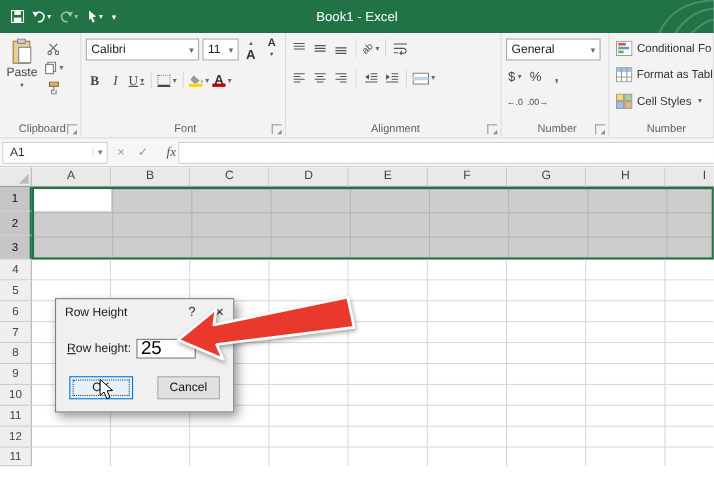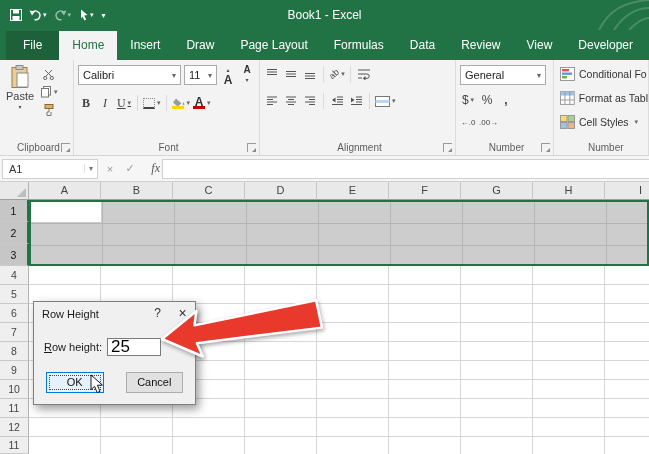"File" div.tabbar { html: <div> <span>File</span> <span>Home</span> <span>Insert</span> <span>Draw</span> <span>Page Layout</span> <span>Formulas</span> <span>Data</span> <span>Review</span> <span>View</span> <span>Developer</span> </div> -> none }
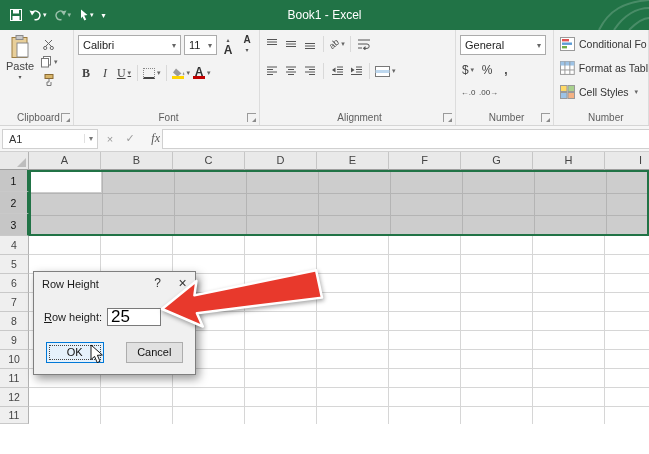"Row Height" .dialog { left: 33px -> 50px }
